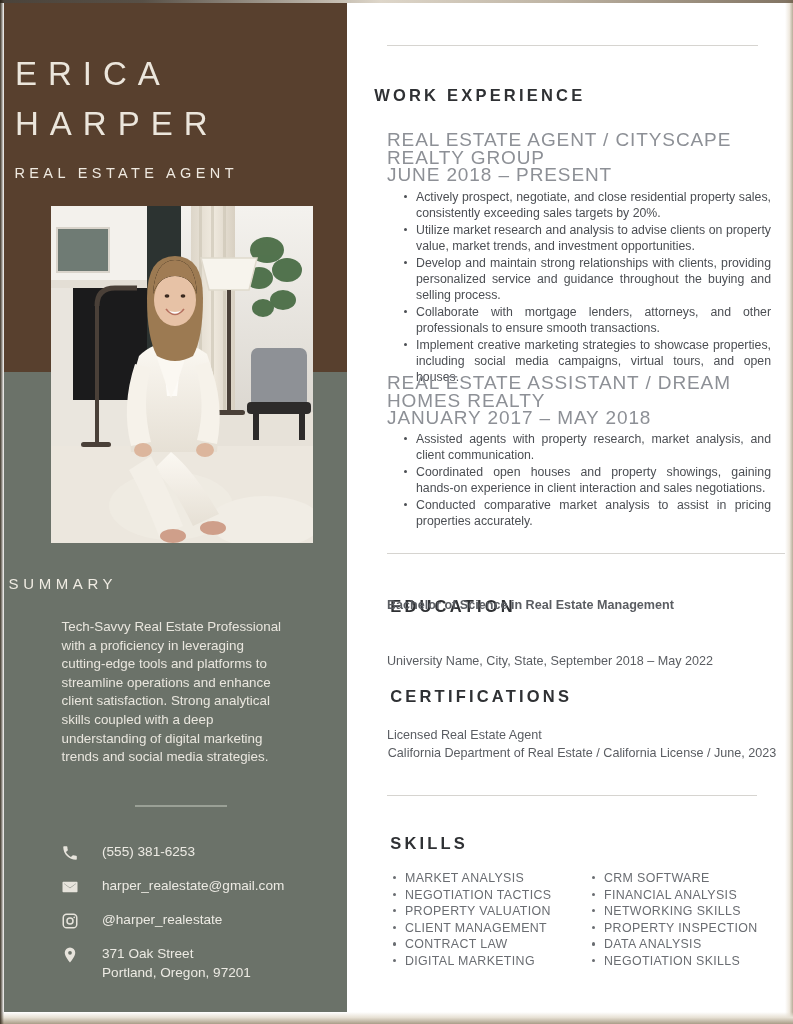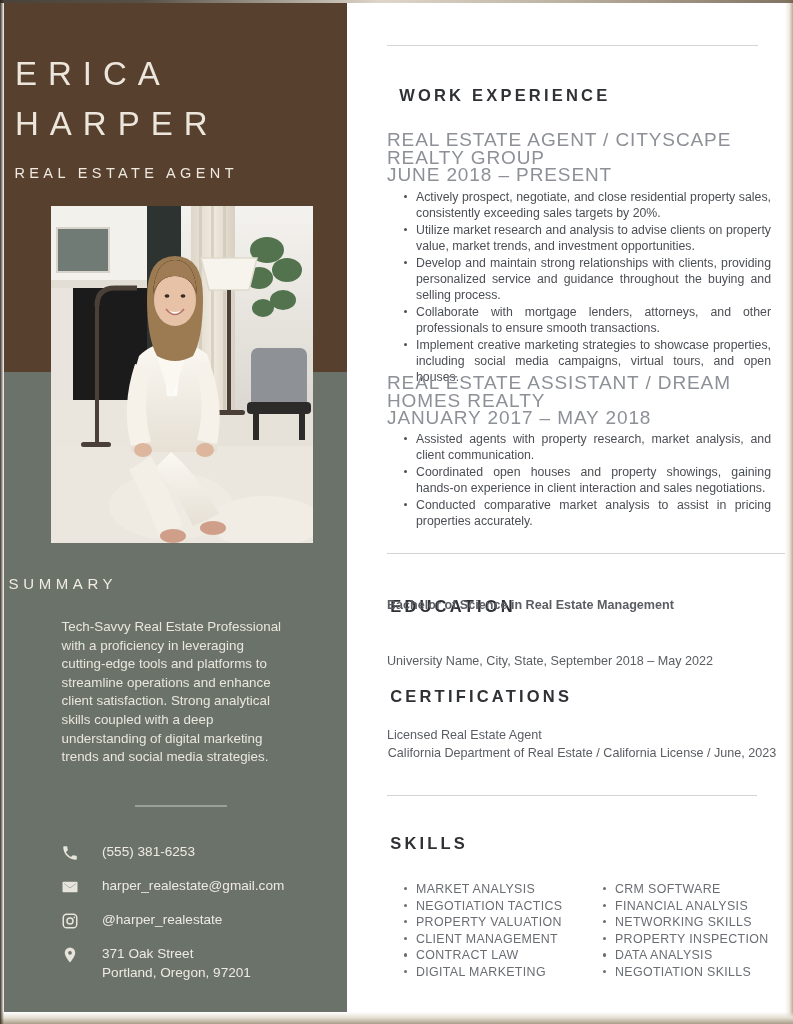"WORK EXPERIENCE" div.sec-title { left: 49px -> 24px }
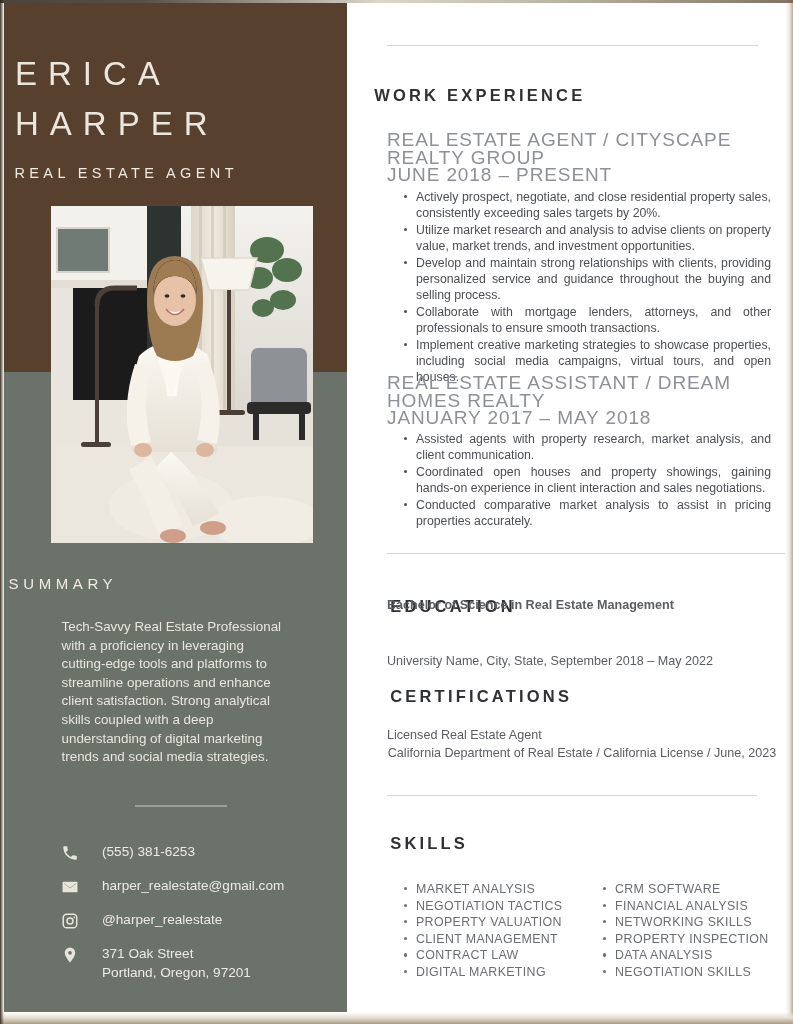"MARKET ANALYSIS" .skills-col ul { margin: 12px -> 1px }
